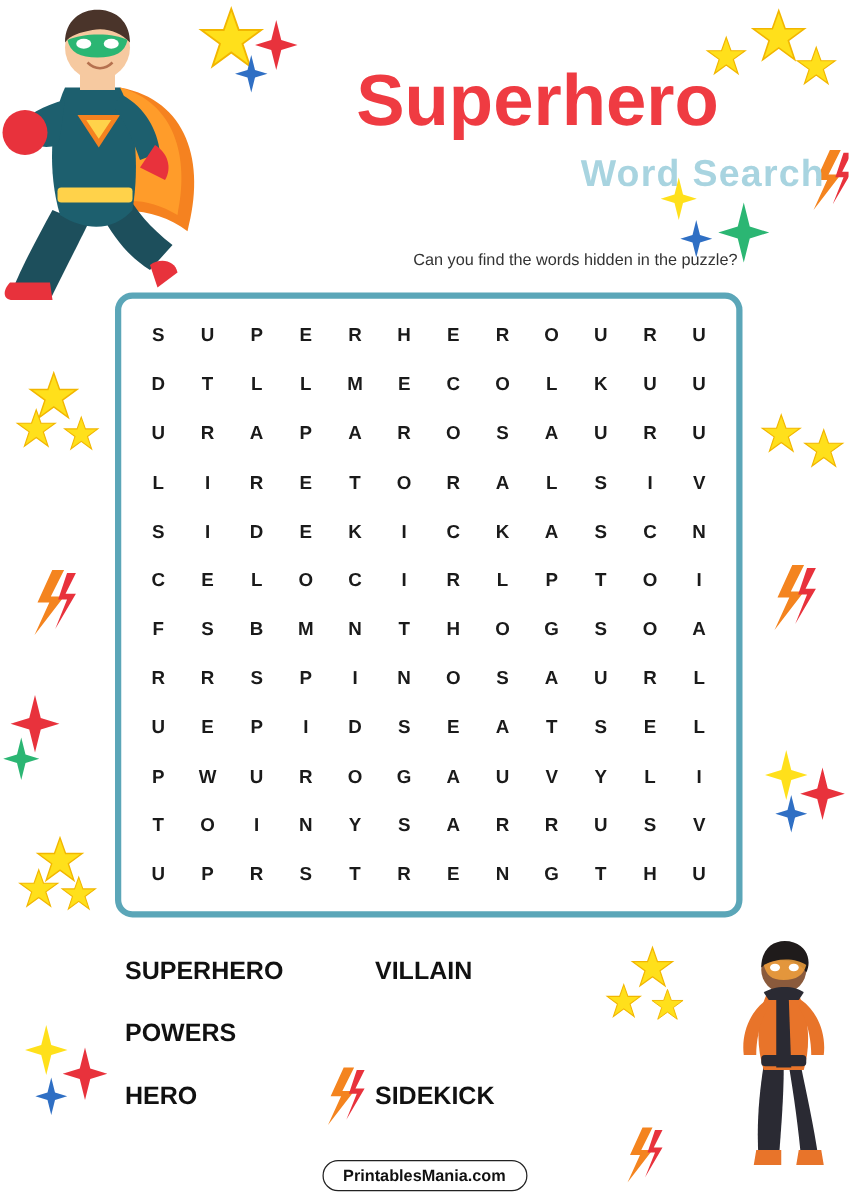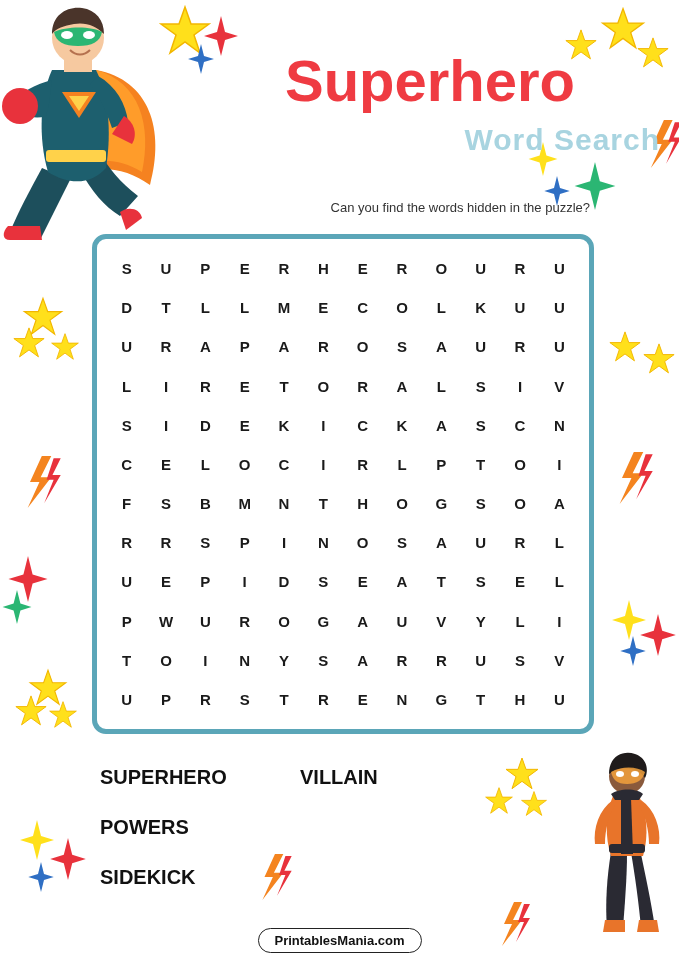"HERO" div.wl-col { html: none -> <div><span>HERO</span></div> }
